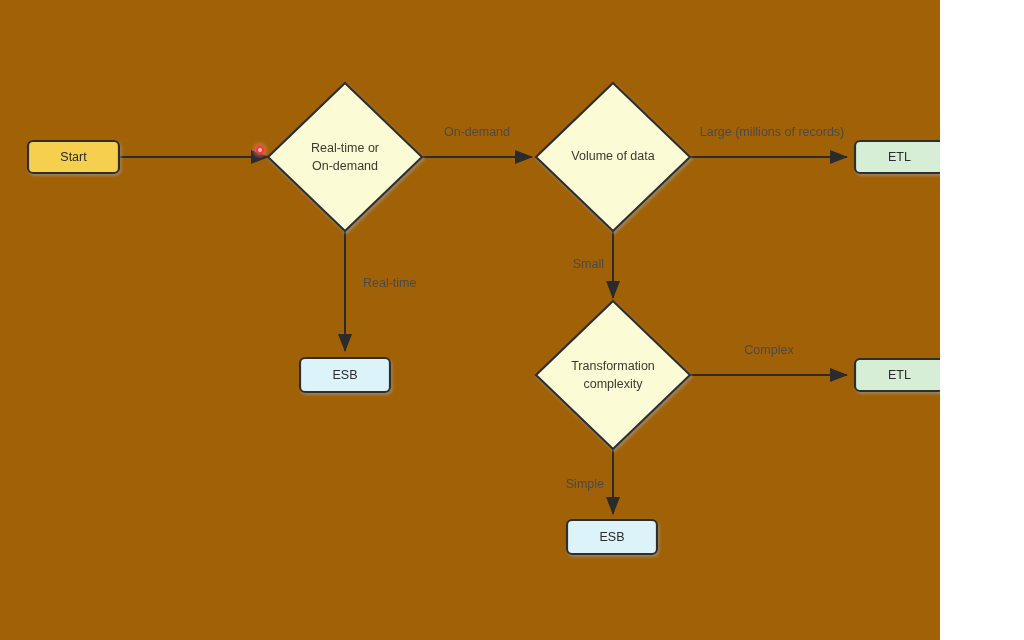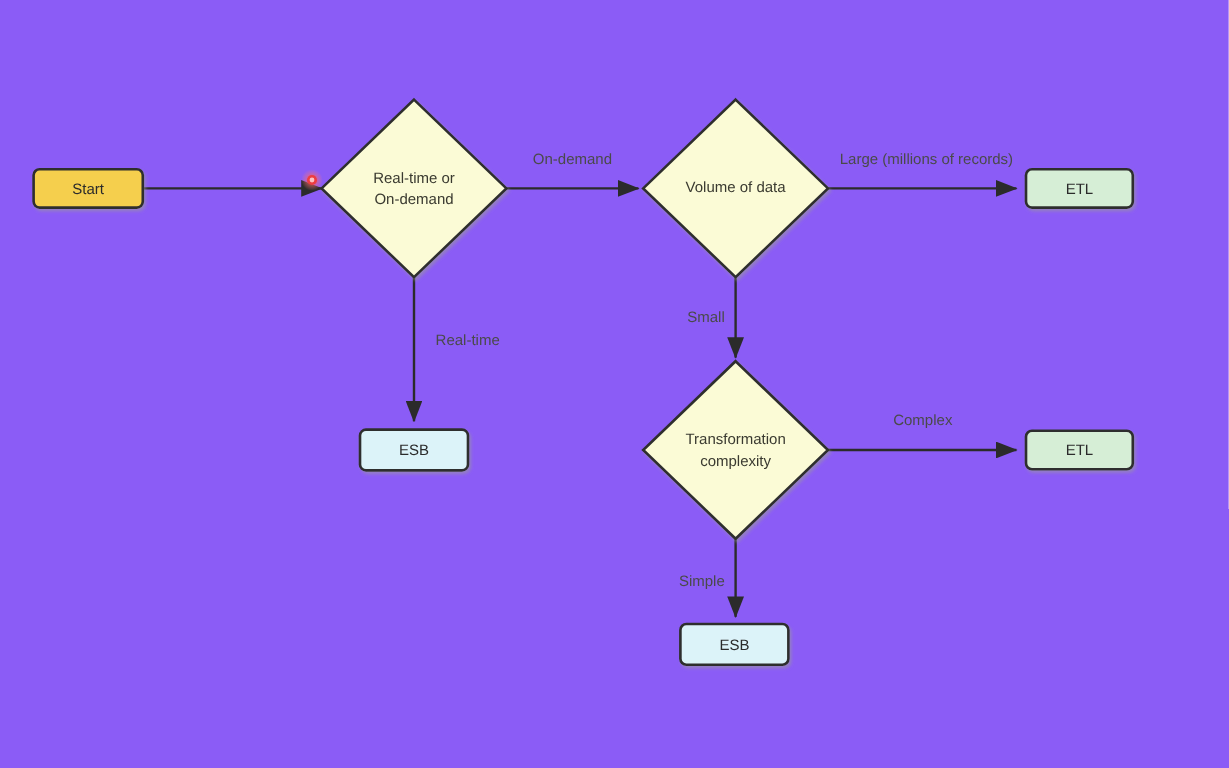"On-demand" #canvas { background: #8b5cf6 -> #a16207; width: 1024px -> 940px }
